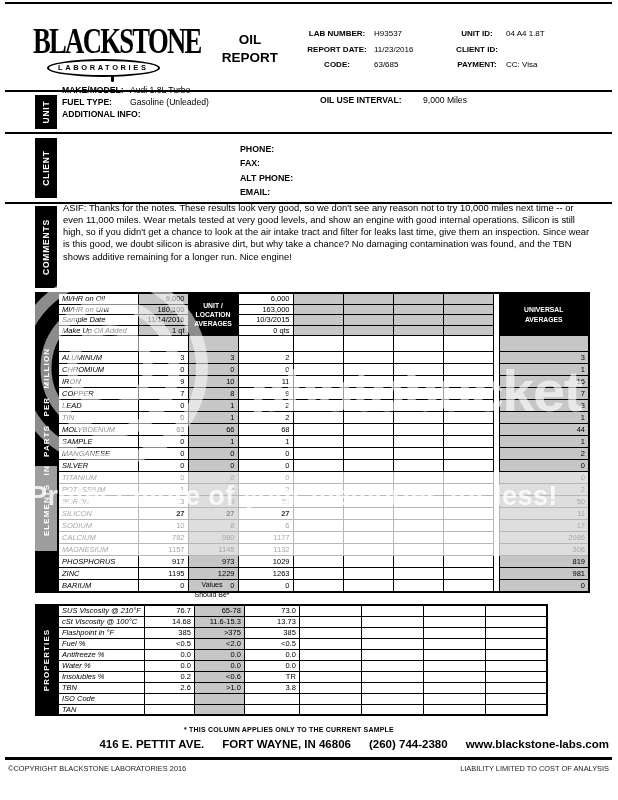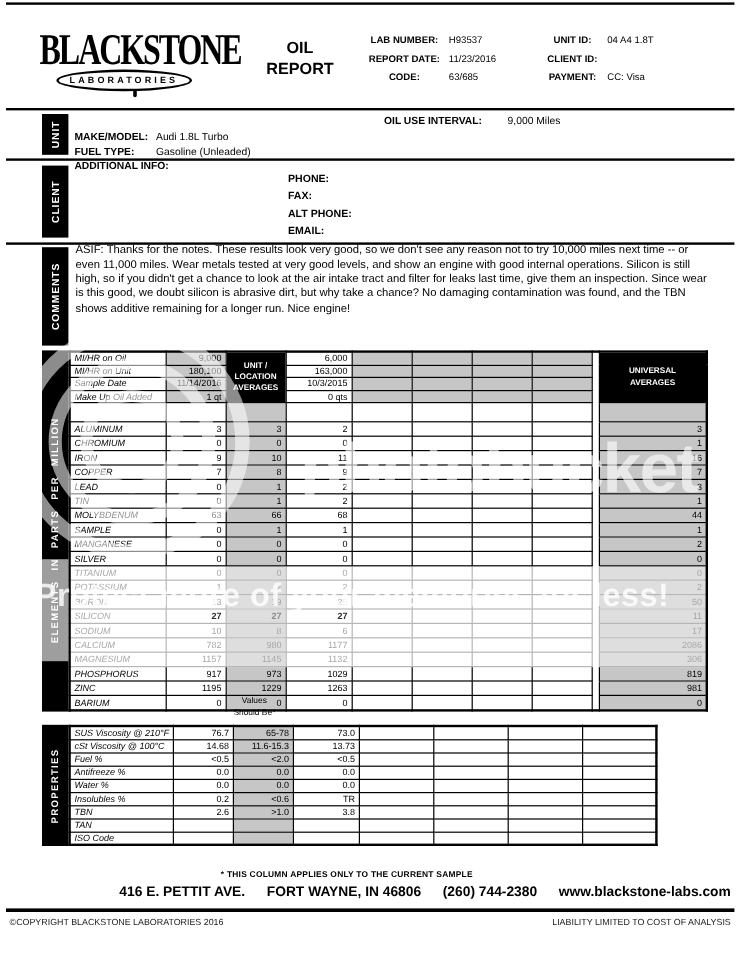"MAKE/MODEL:" #unit-rows { top: 109px -> 85px }
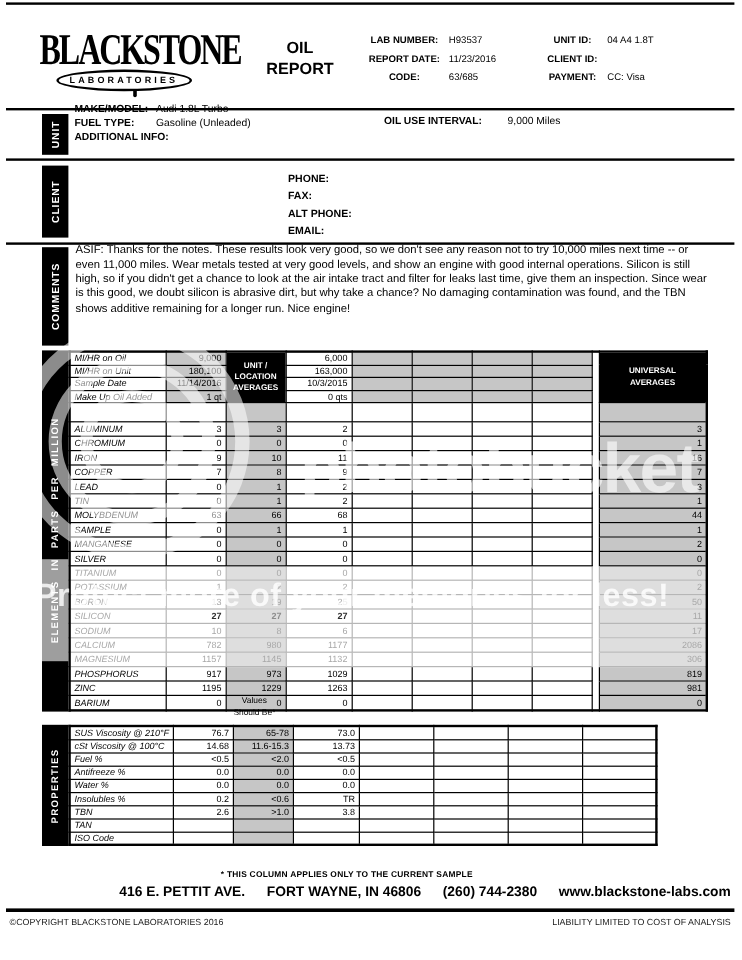"Flashpoint in °F" tr.prow { html: none -> <tr> <td>Flashpoint in °F</td> <td>385</td> <td>&gt;375</td> <td>385</td> <td></td> <td></td> <td></td> <td></td> </tr> }
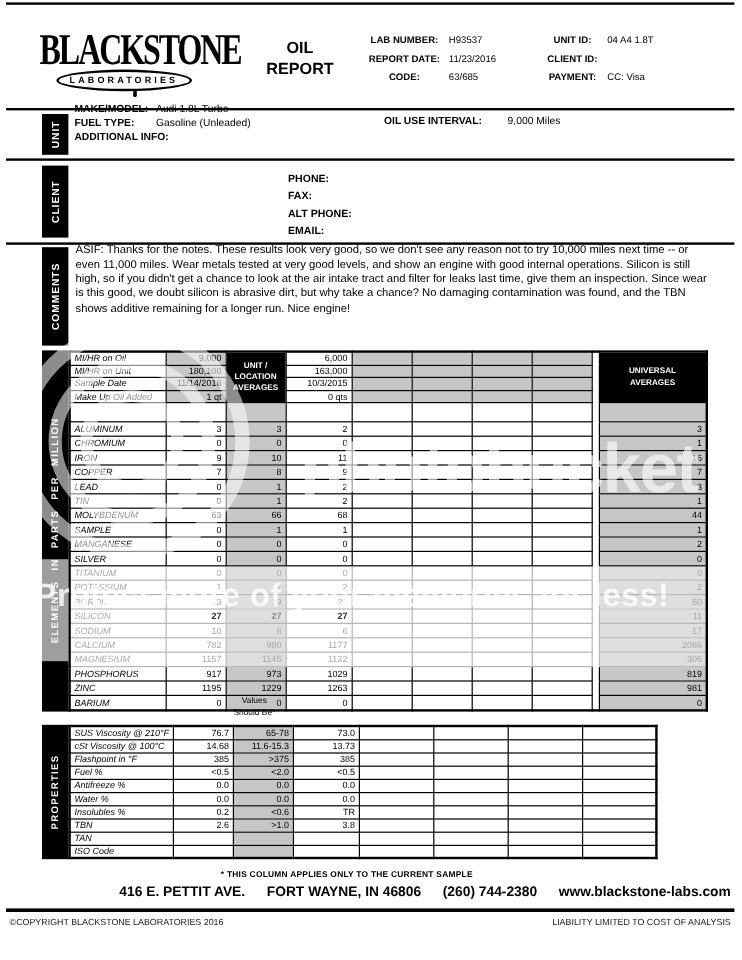"TAN" tr.prow { order: before "ISO Code" -> after "ISO Code" }
